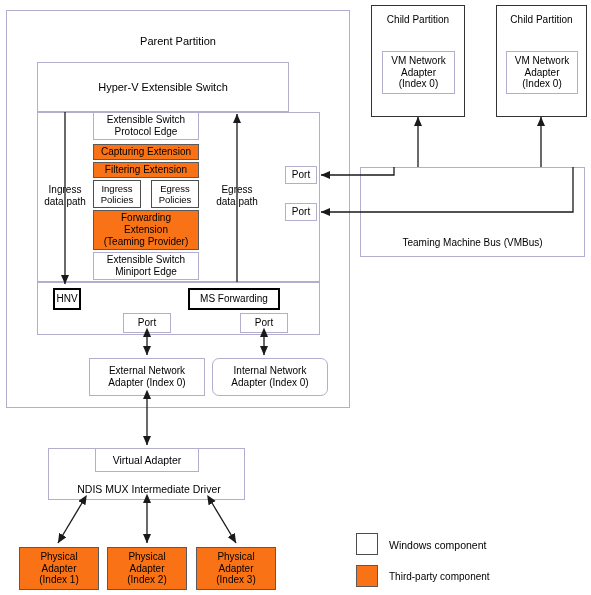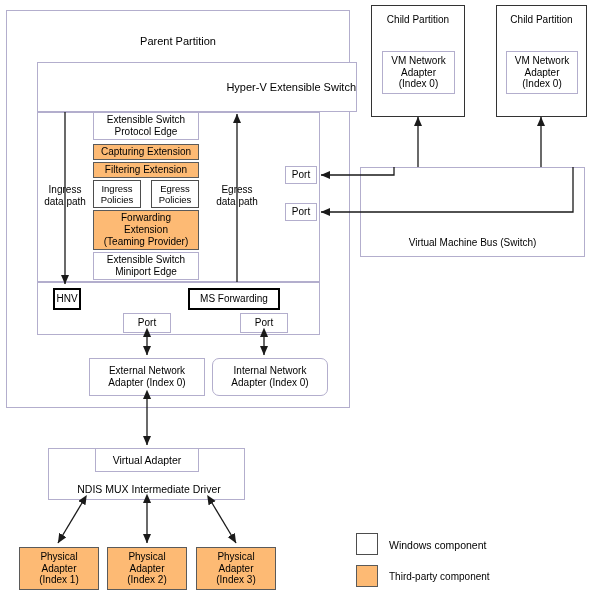"Hyper-V Extensible Switch" div.box { justify-content: flex-end -> none; width: 320px -> 252px }
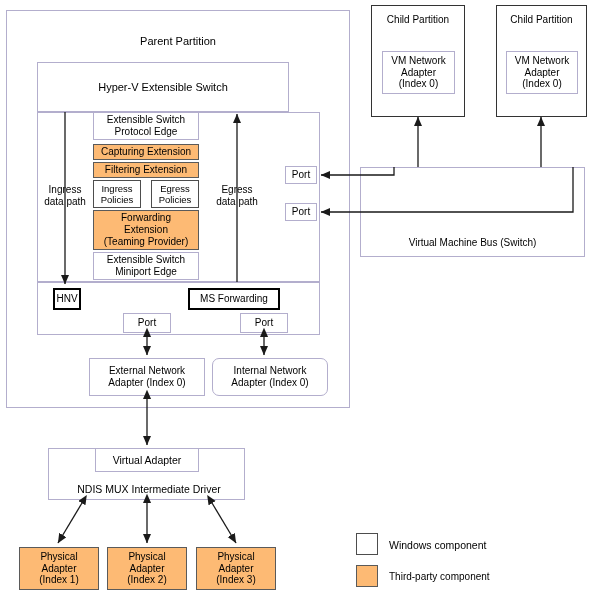"Capturing Extension" .shaded { background: #fdba74 -> #f97316 }
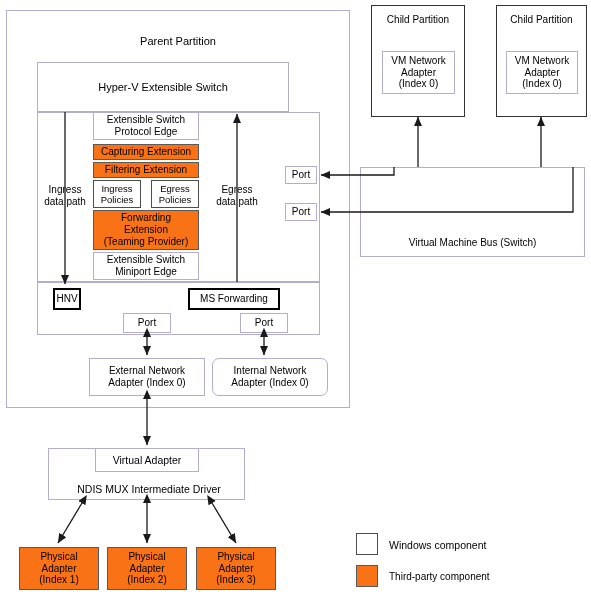"Virtual Machine Bus (Switch)" div.txt { text: Virtual Machine Bus (Switch -> Teaming Machine Bus (VMBus }
